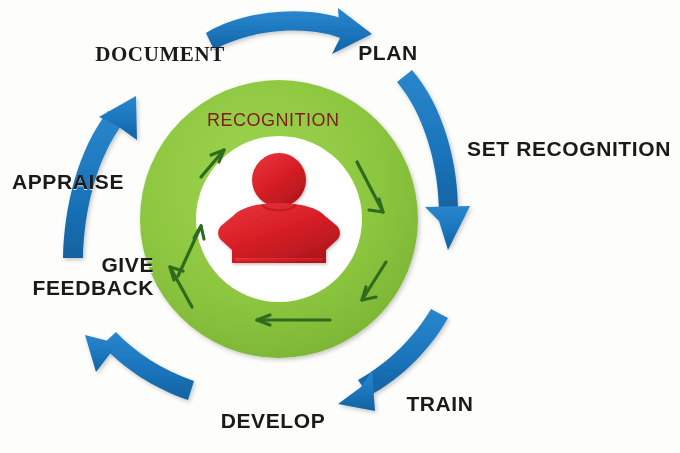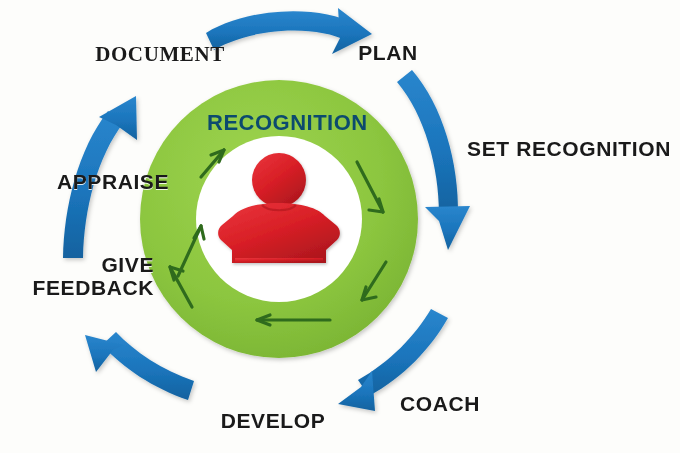"RECOGNITION" #recognition-label { color: #0c4a6e -> #7f1d1d; font-size: 22px -> 18px; font-weight: bold -> normal }
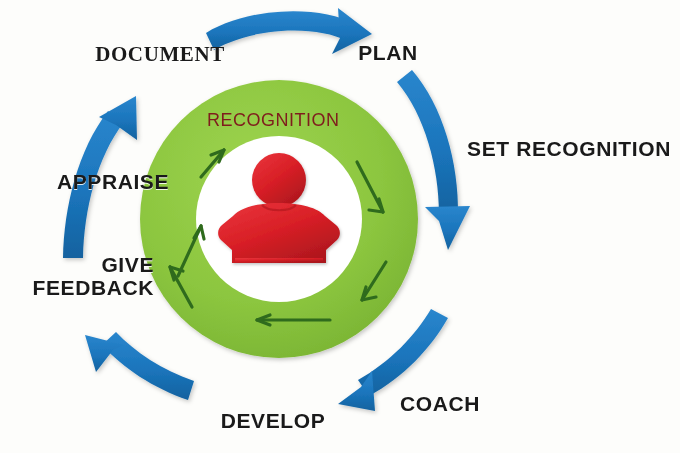"APPRAISE" div.lbl { margin-left: 45px -> none }
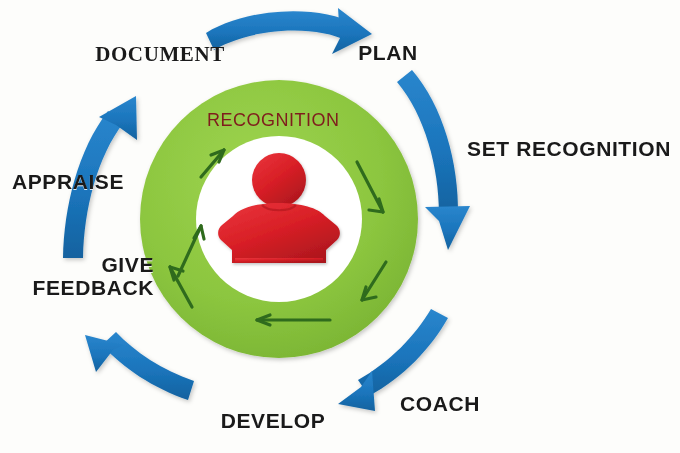"COACH" div.lbl { text: COACH -> TRAIN }
